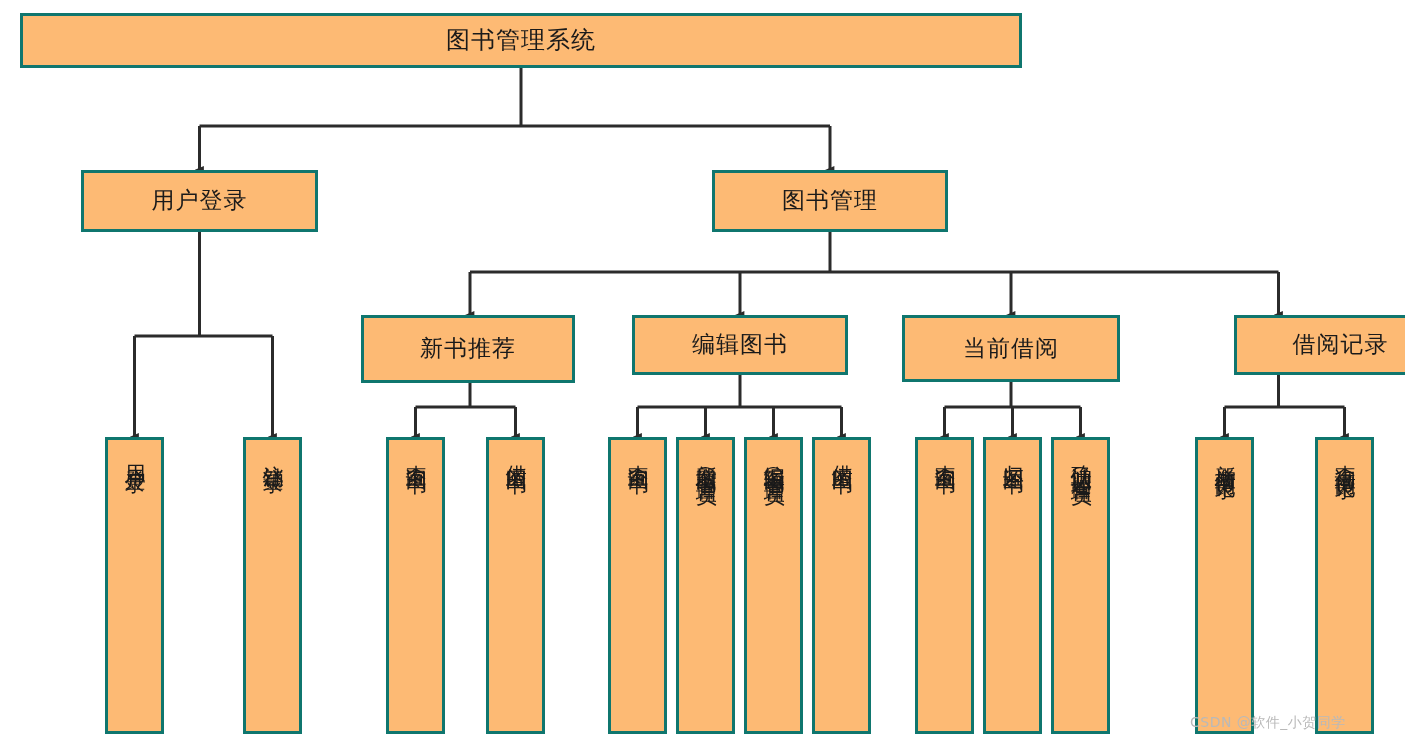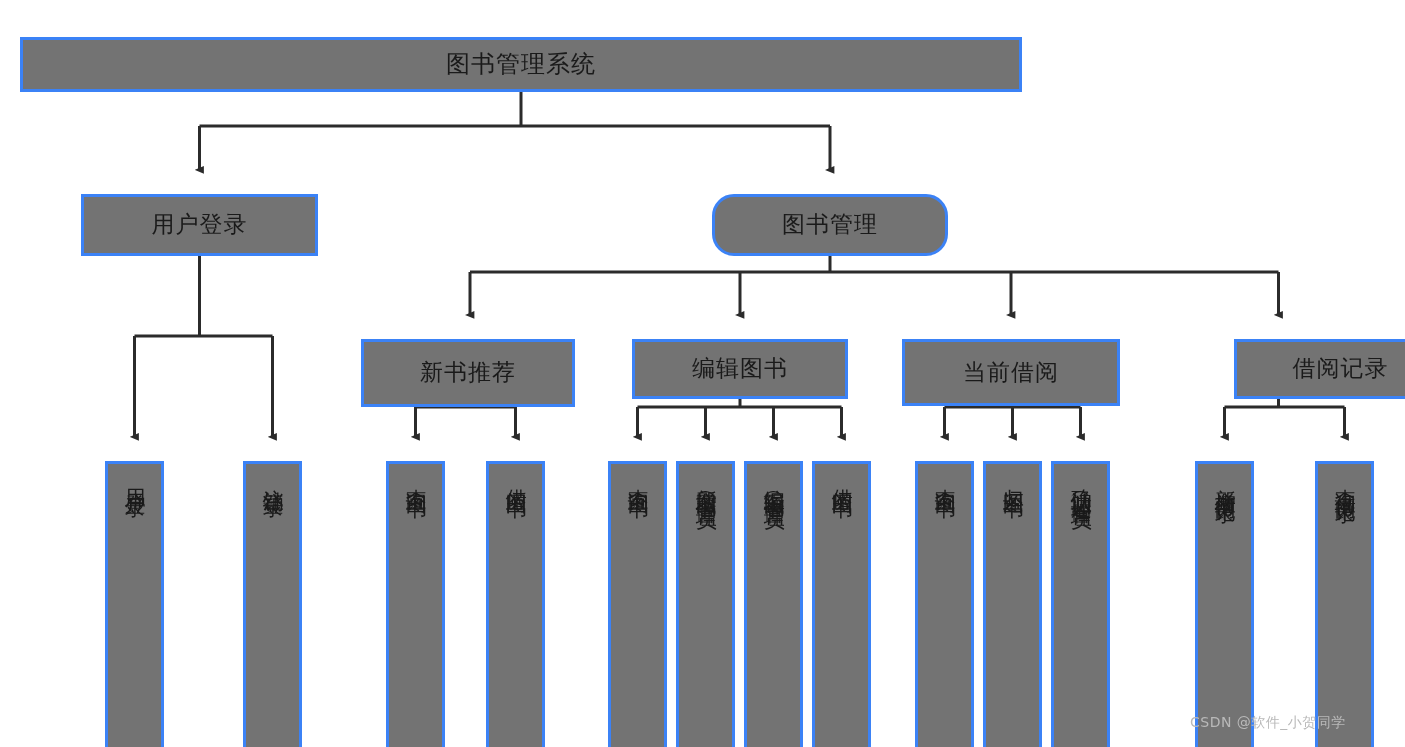"图书管理系统" .node { background: #737373 -> #fdba74; border: 3px solid #3b82f6 -> 3px solid #0f766e; margin-top: 24px -> none }
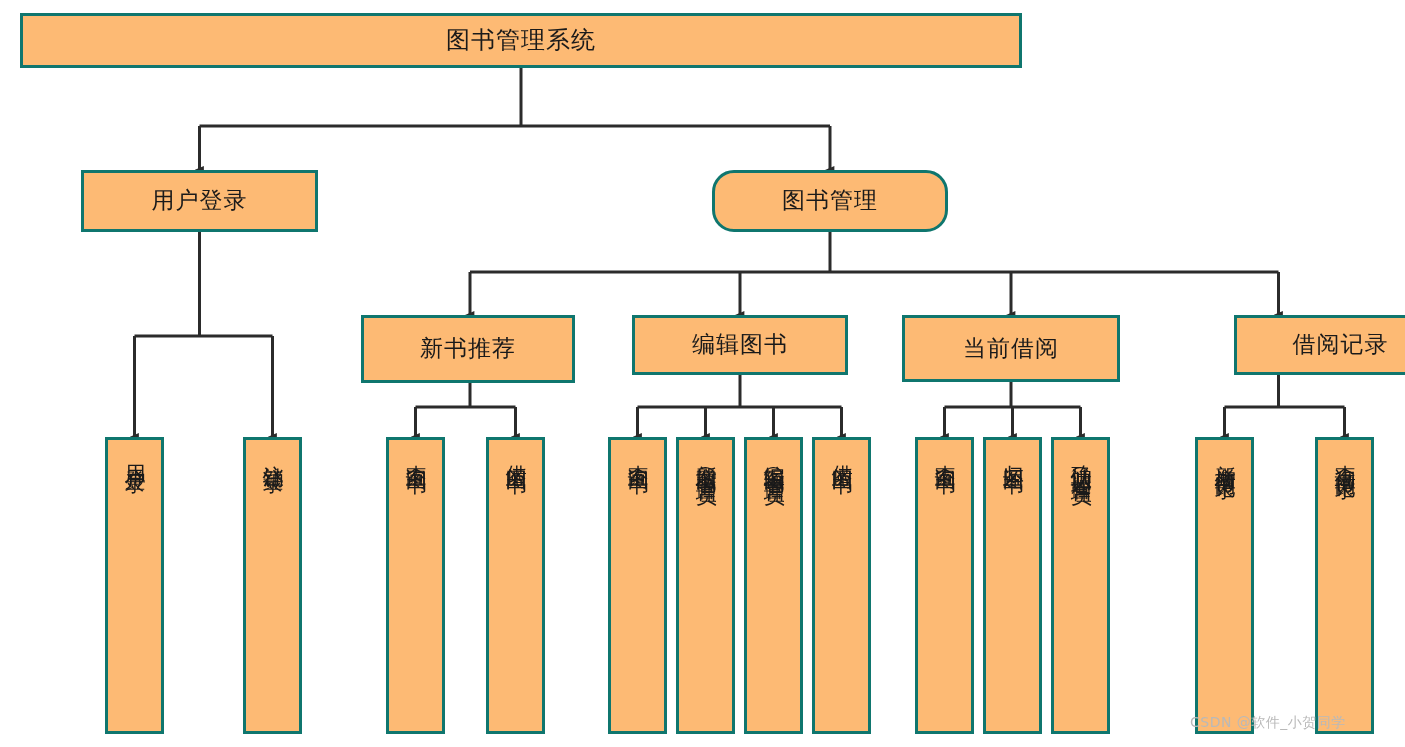"图书管理" div.node { border-radius: 22px -> none }
